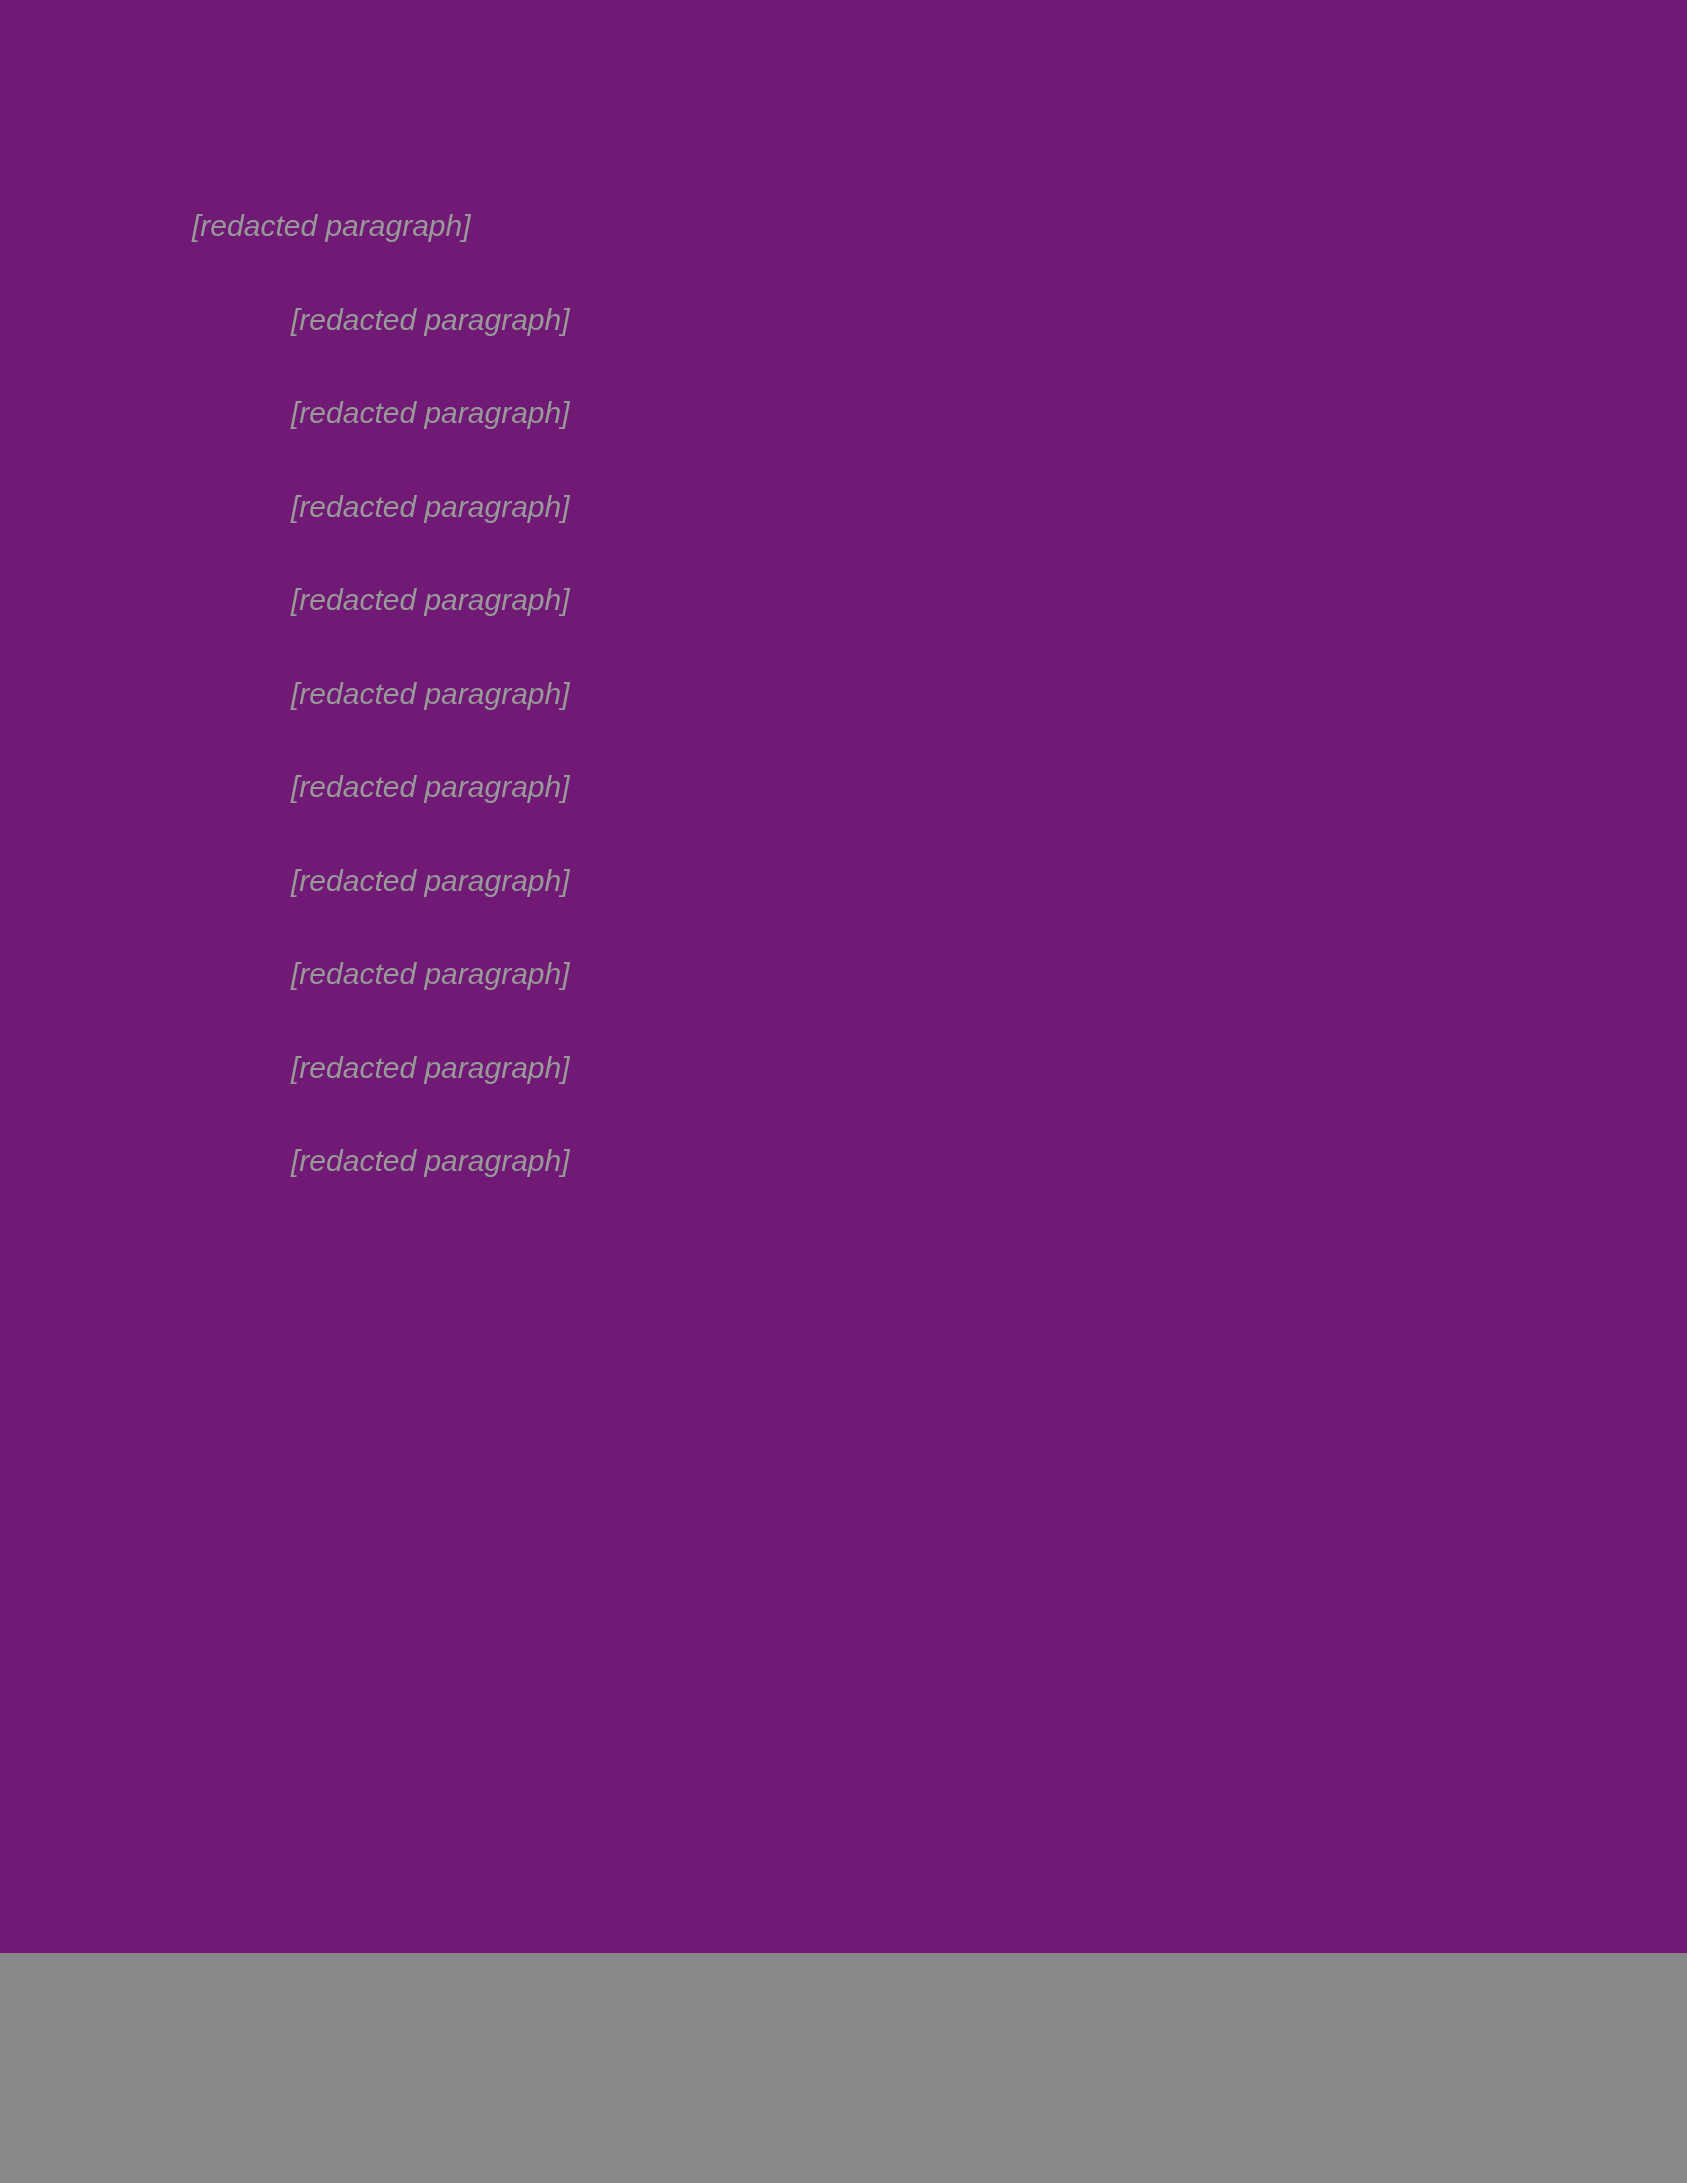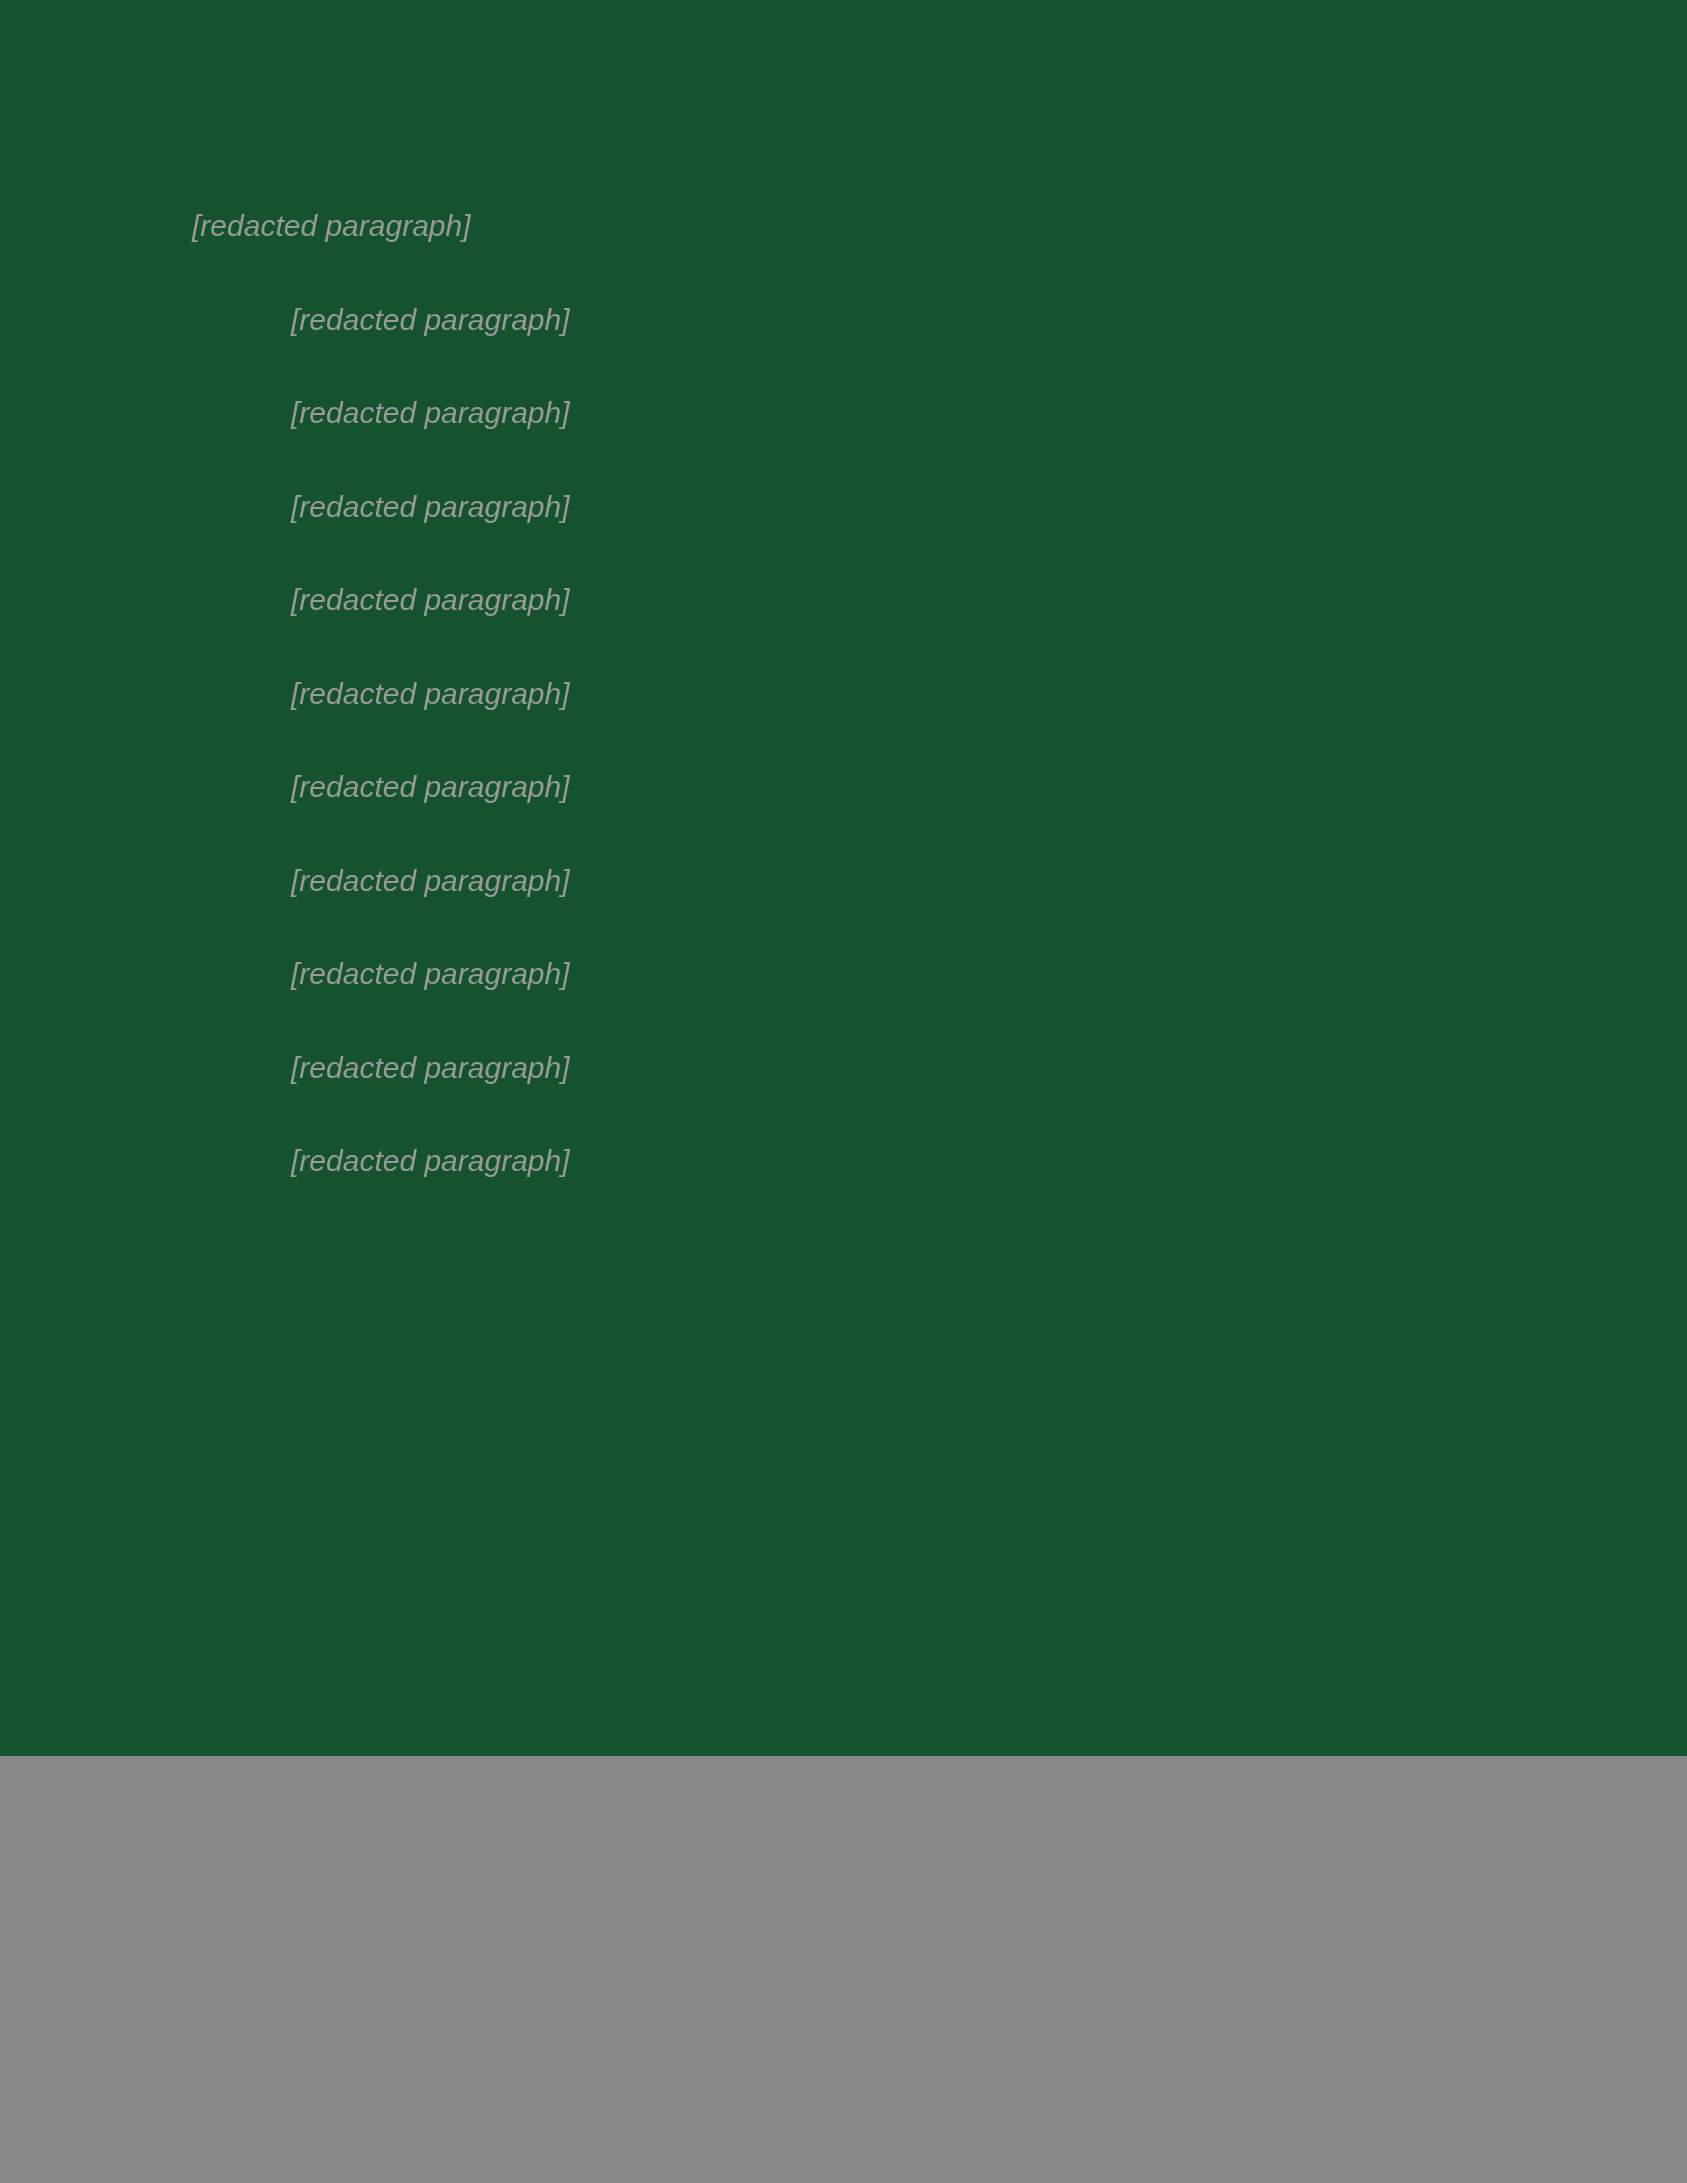"[redacted paragraph]" .page { background: #14532d -> #701a75; height: 1756px -> 1953px }
